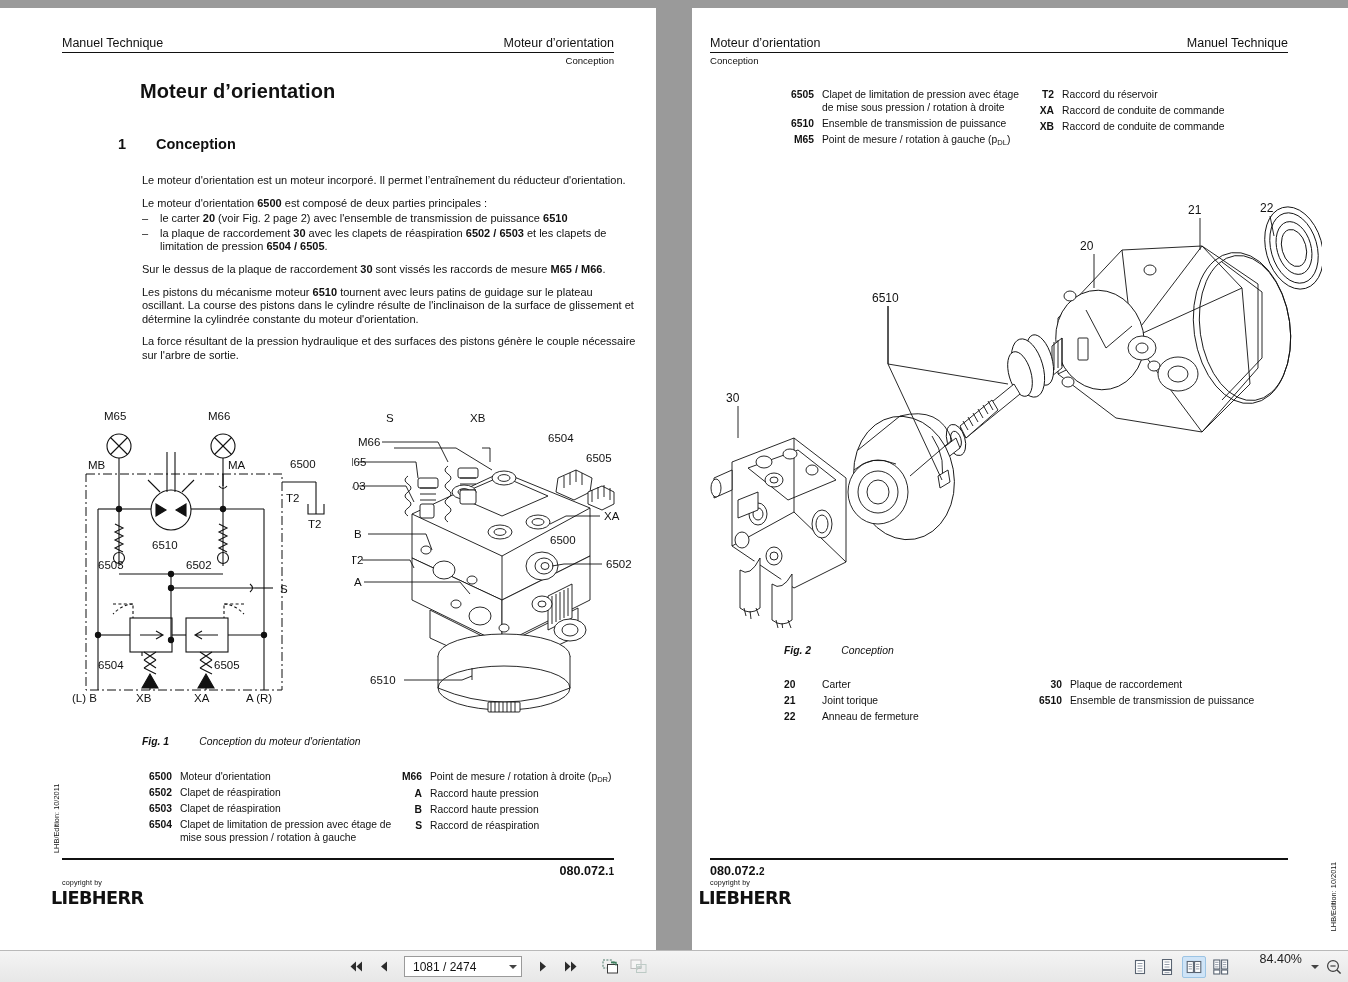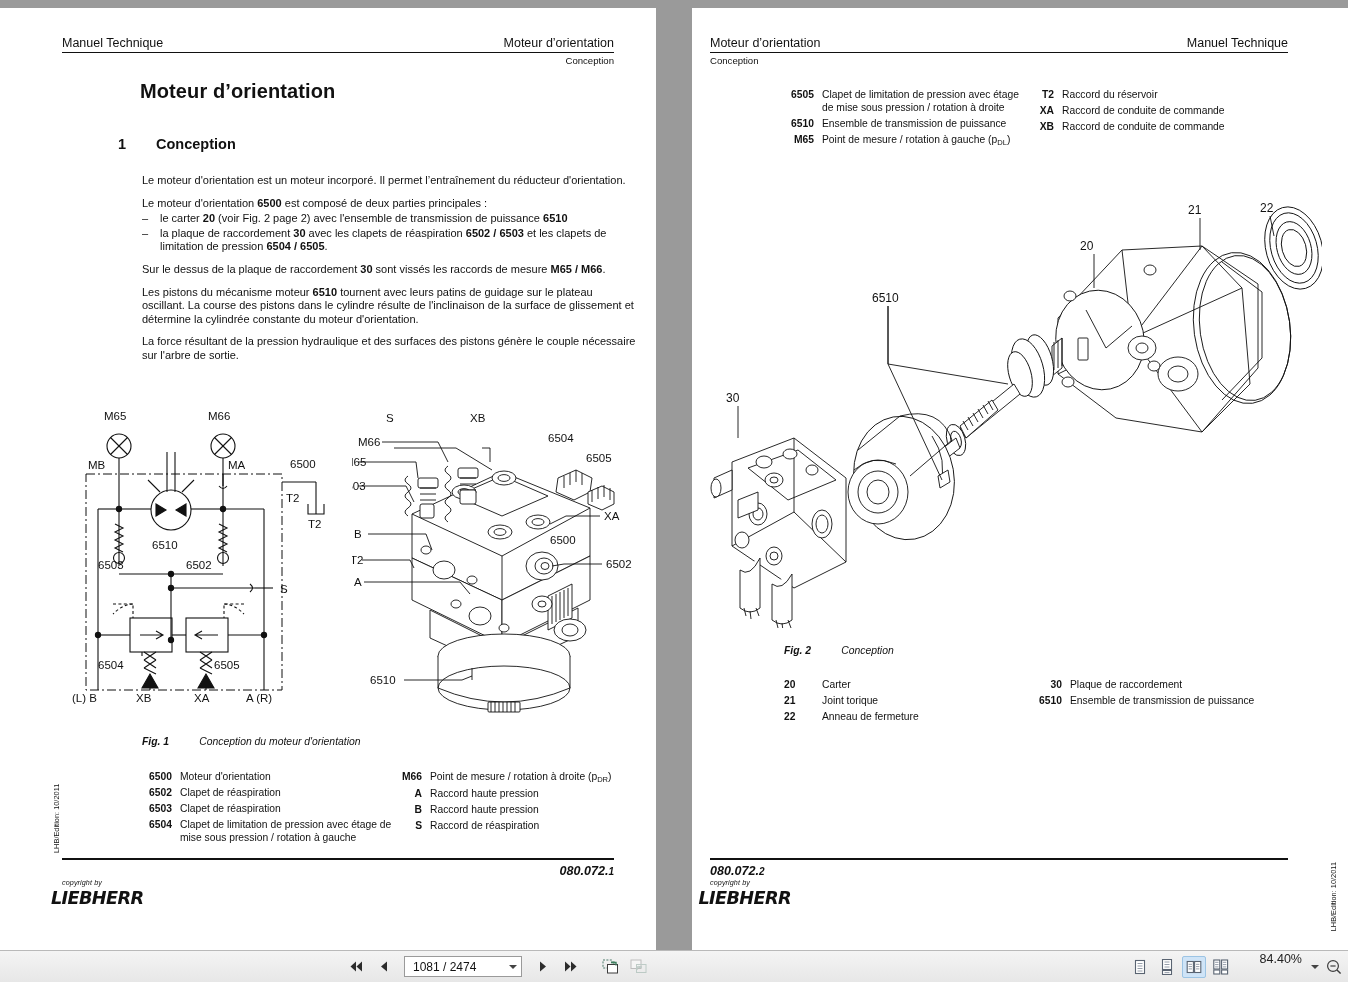"080.072.1" .footer-row { font-style: italic -> none }
